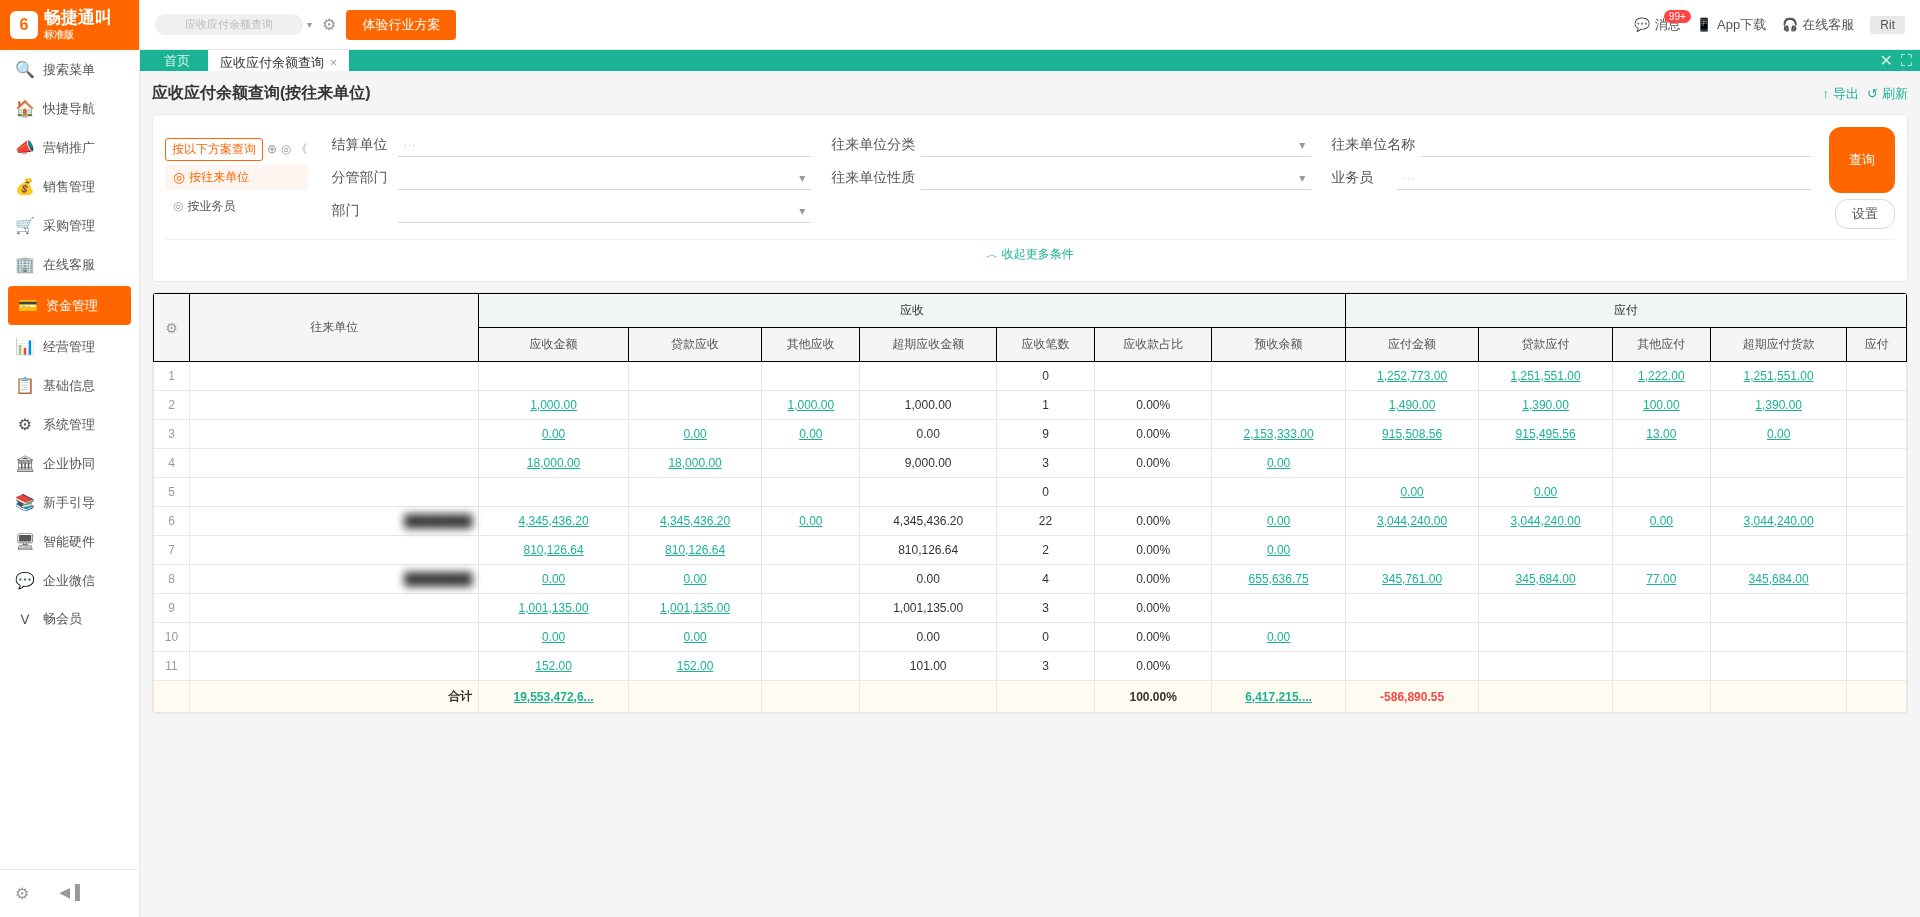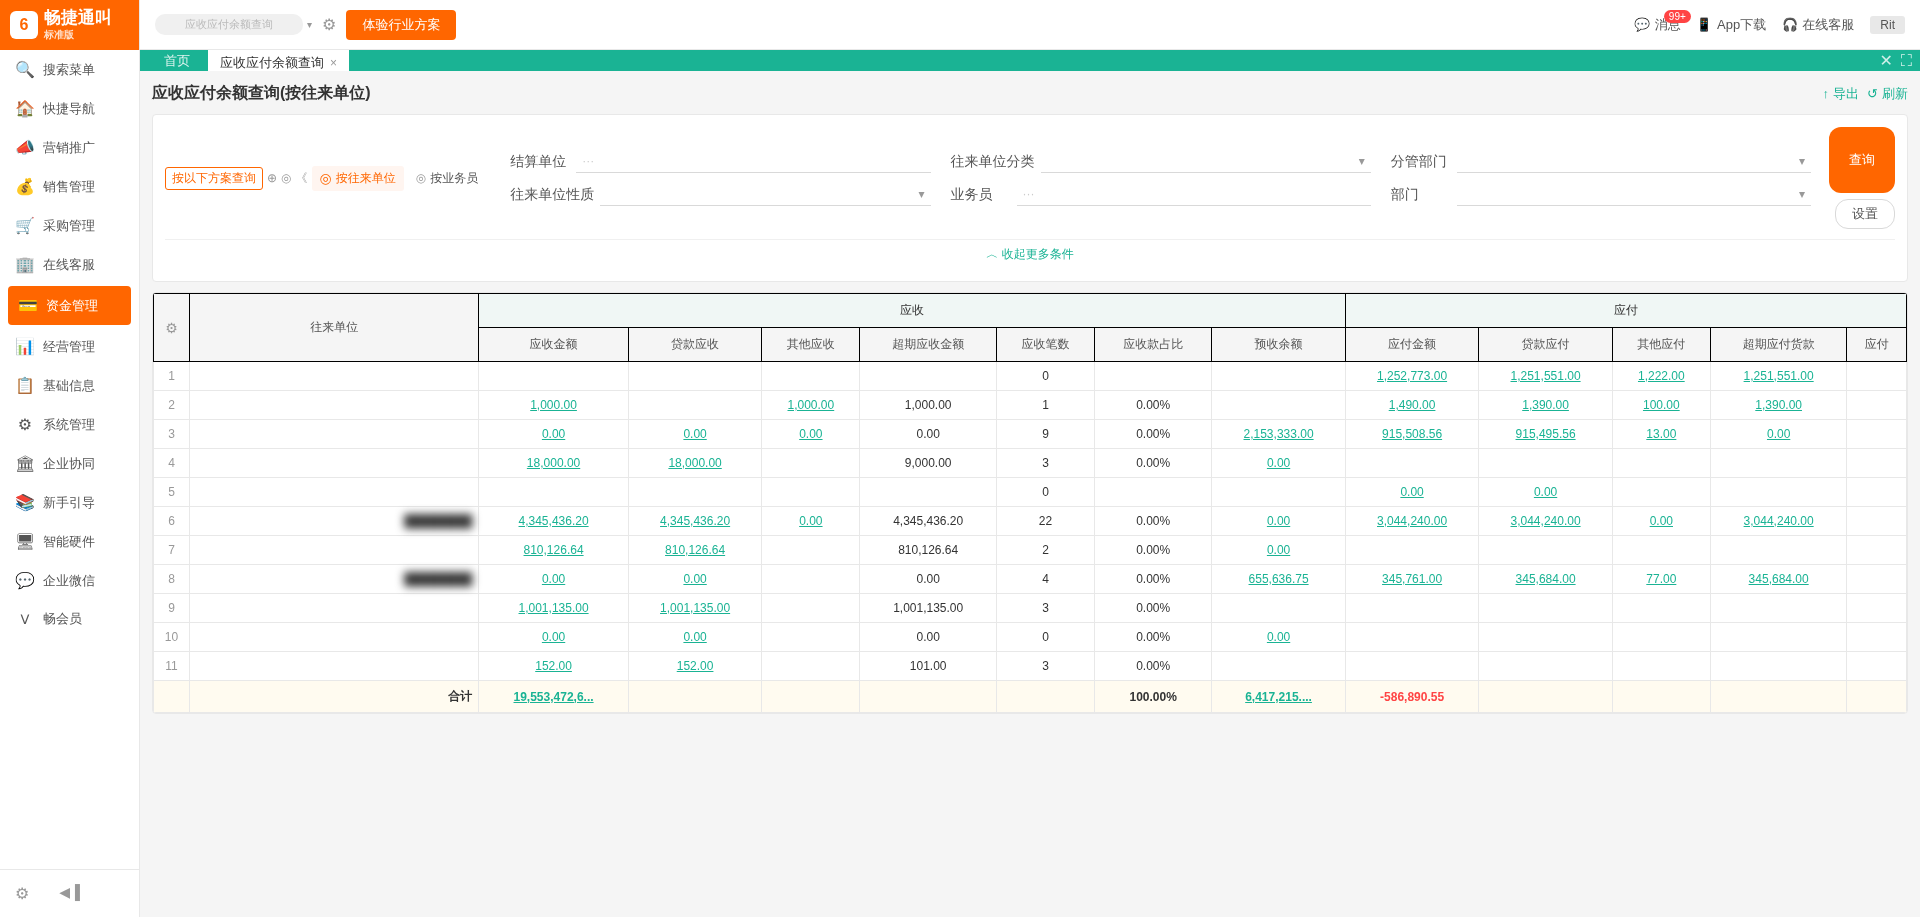"按以下方案查询" div { flex-direction: row -> column }
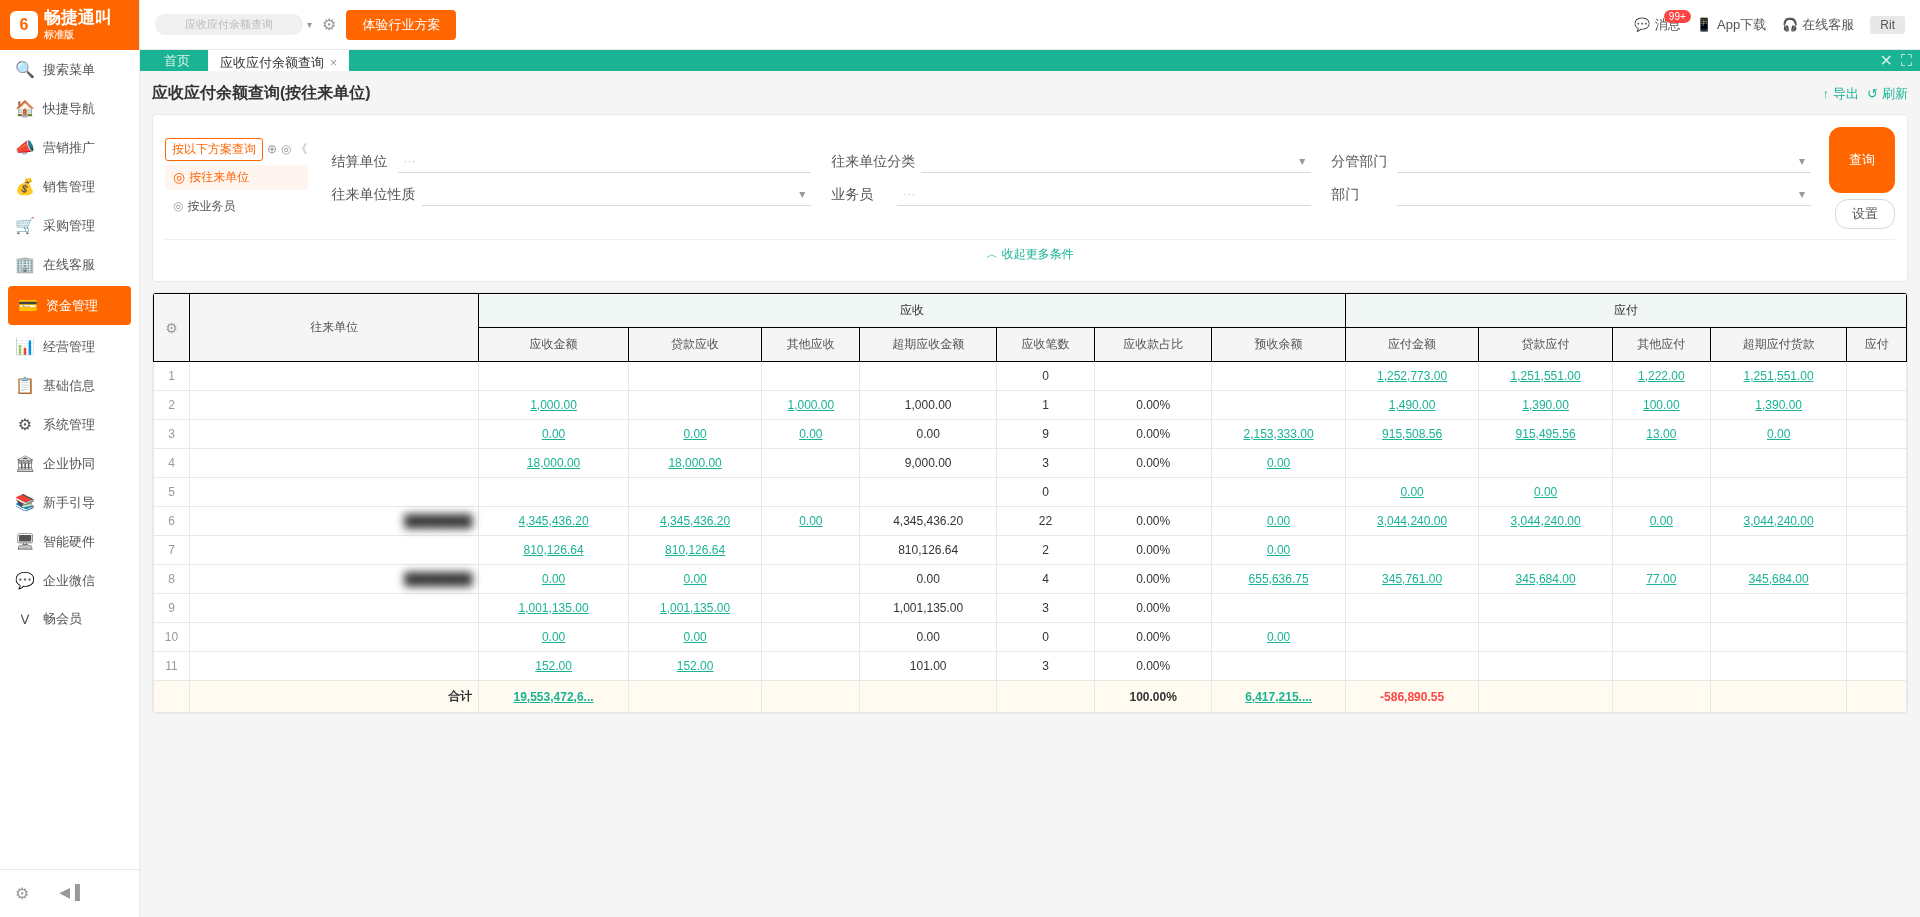"往来单位名称" div.filter-field { html: none -> <div> <span>往来单位名称</span> <input> </div> }
